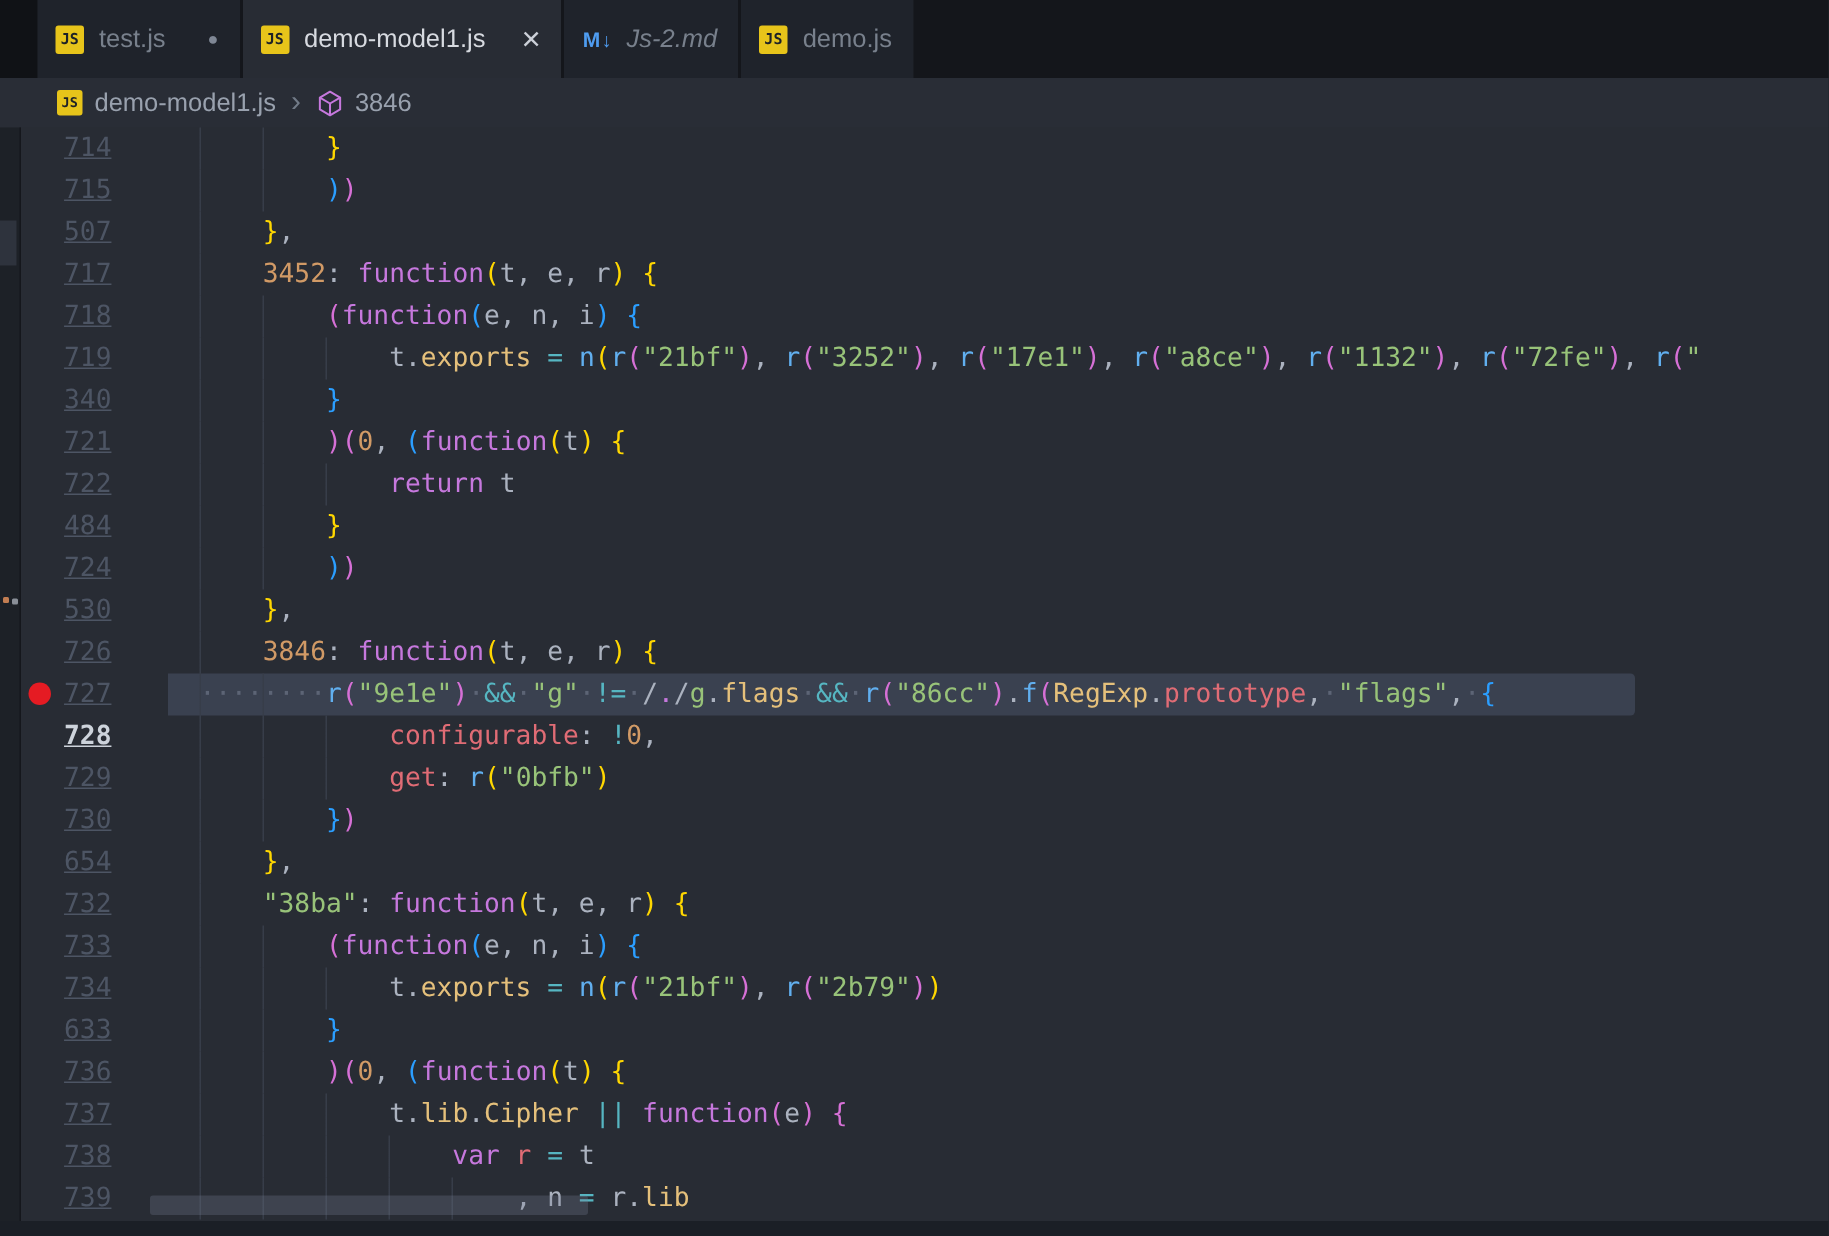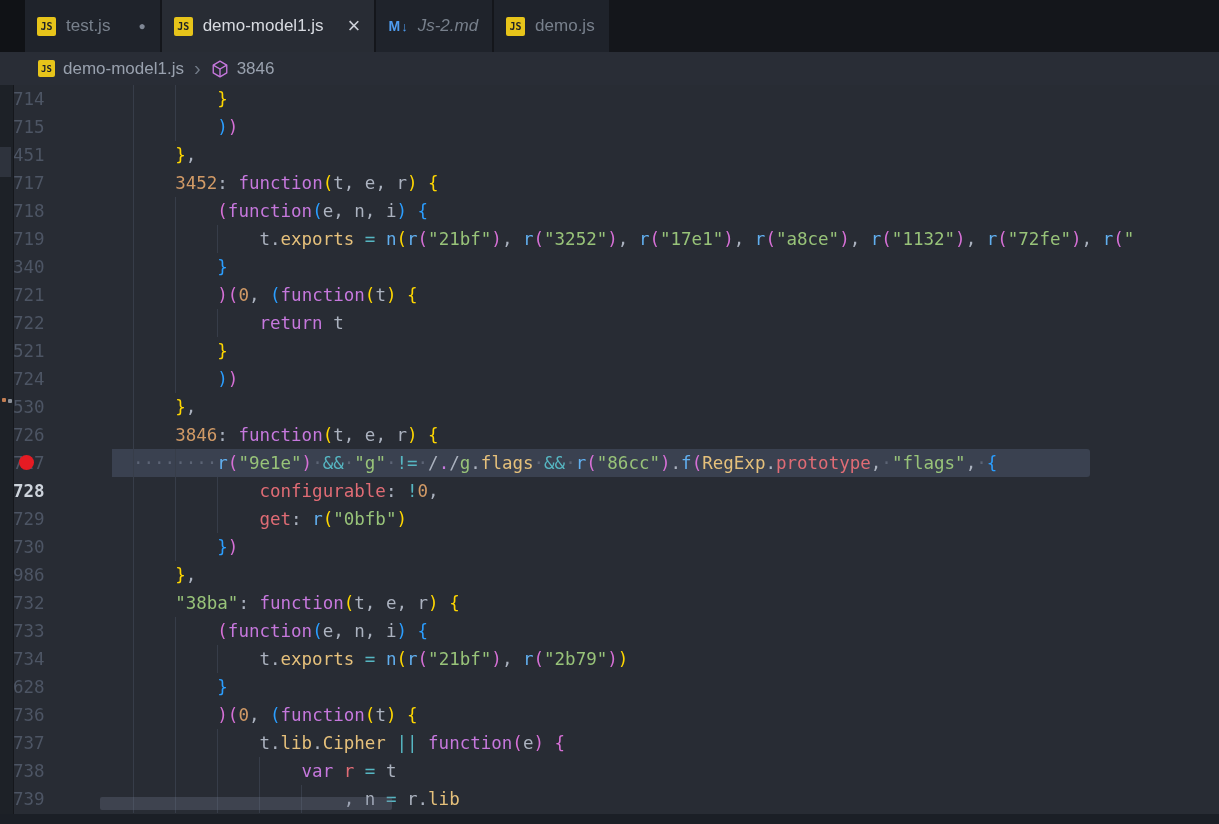"714" .ln { text-align: left -> center; text-decoration: none -> underline }
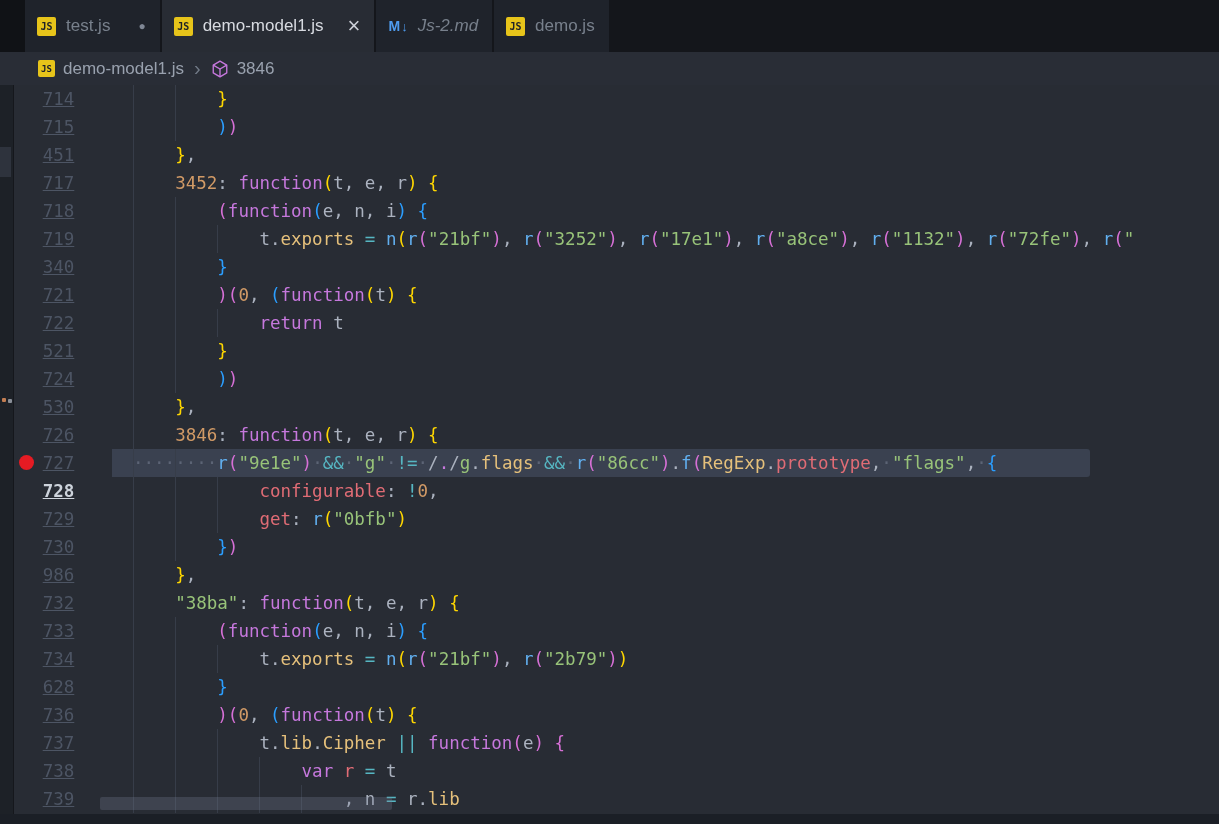"451" div.ln { text: 451 -> 507 }
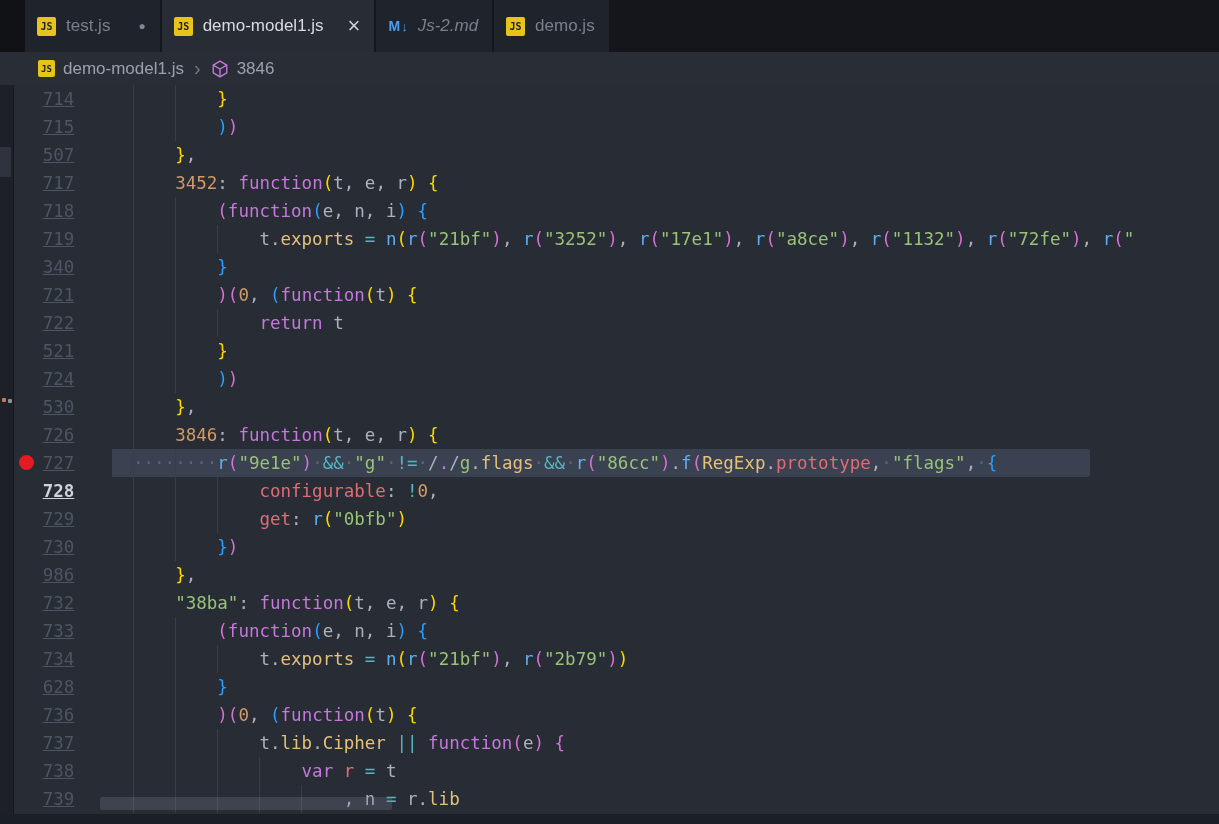"521" div.ln { text: 521 -> 484 }
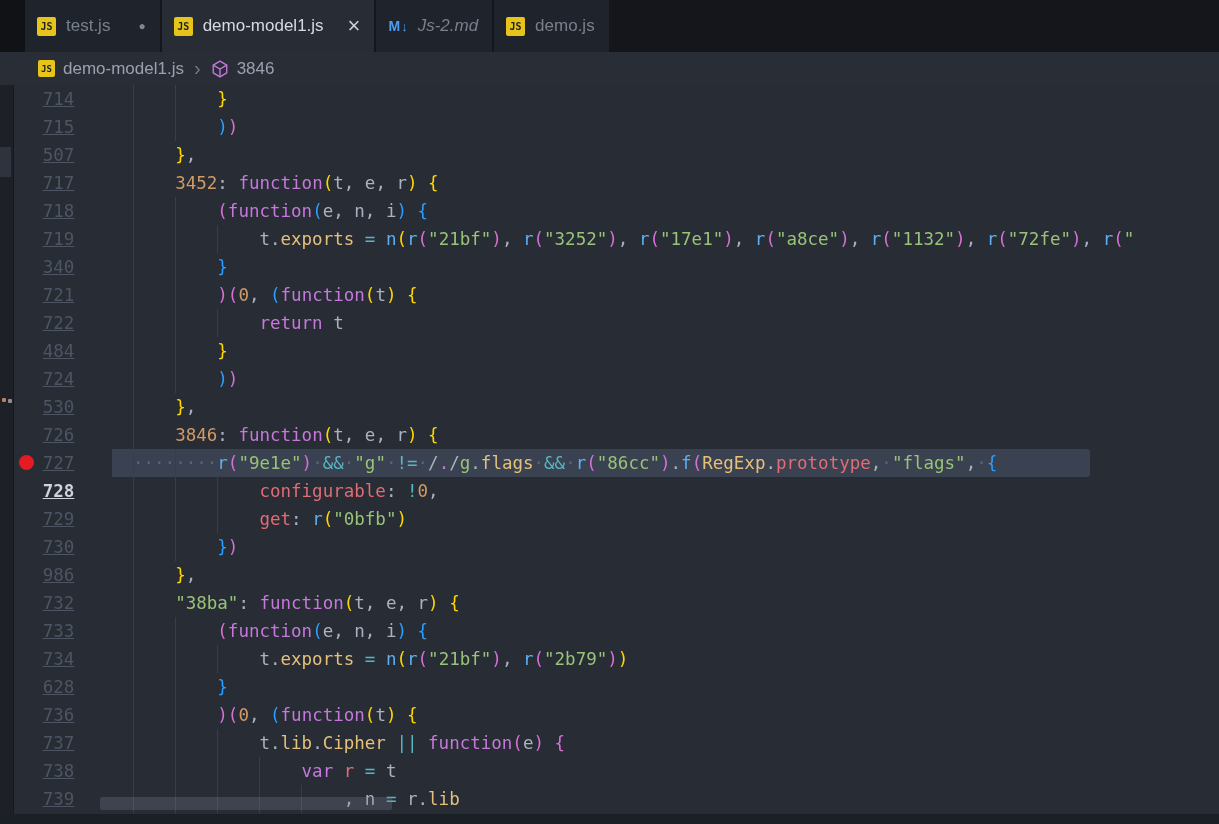"986" div.ln { text: 986 -> 654 }
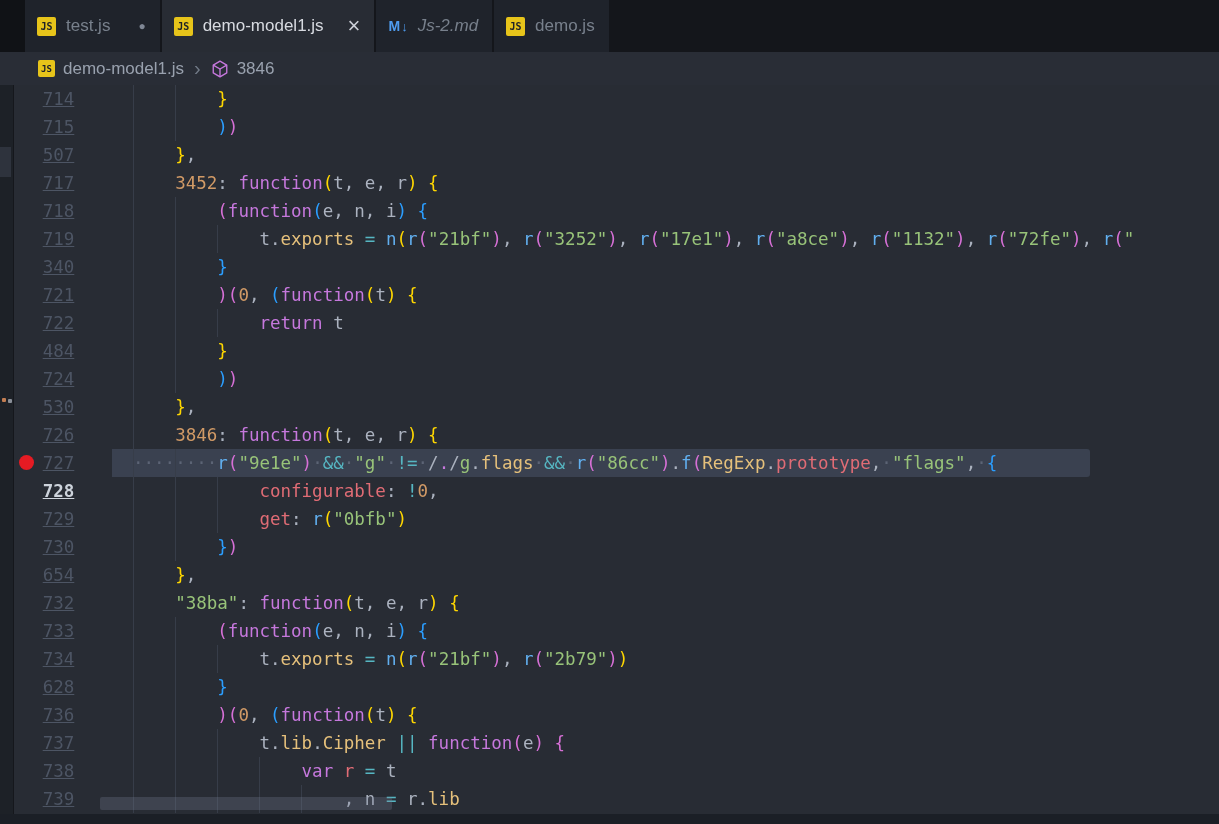"628" div.ln { text: 628 -> 633 }
